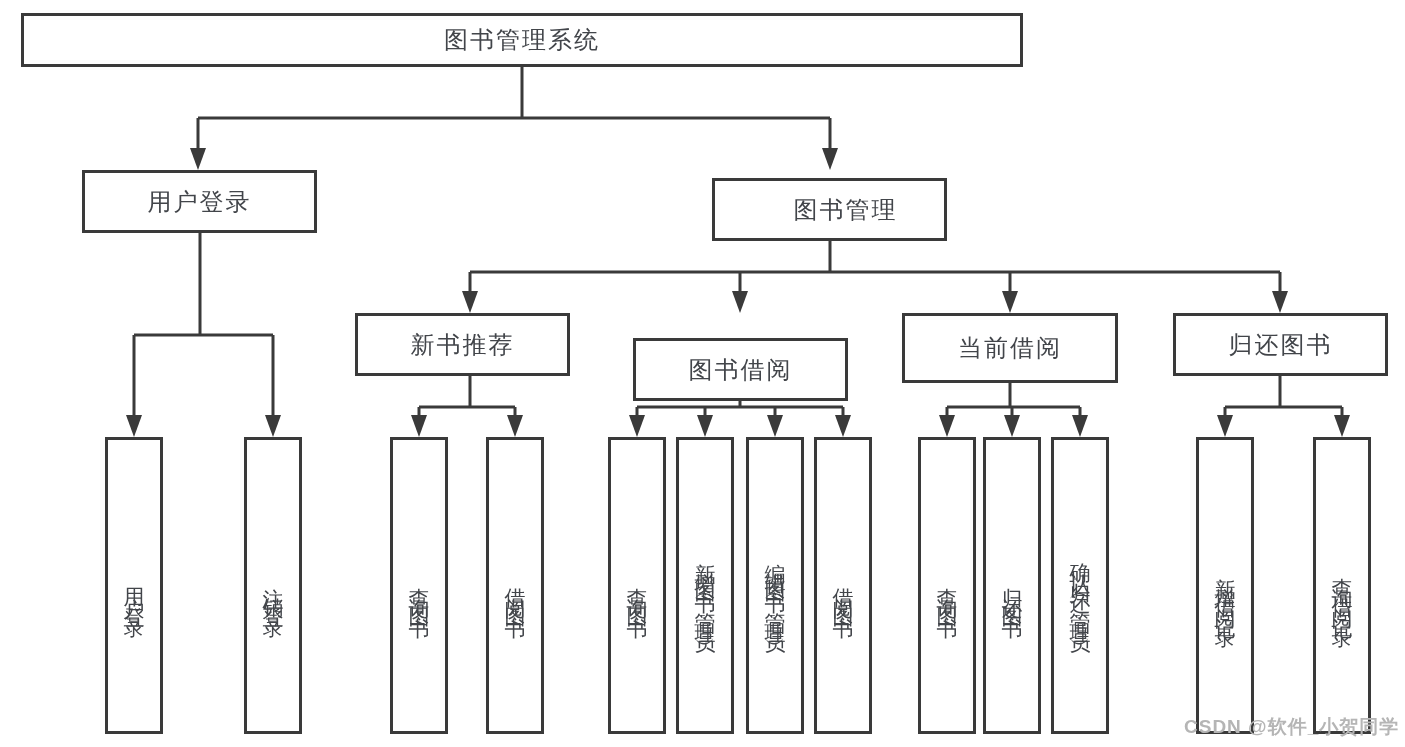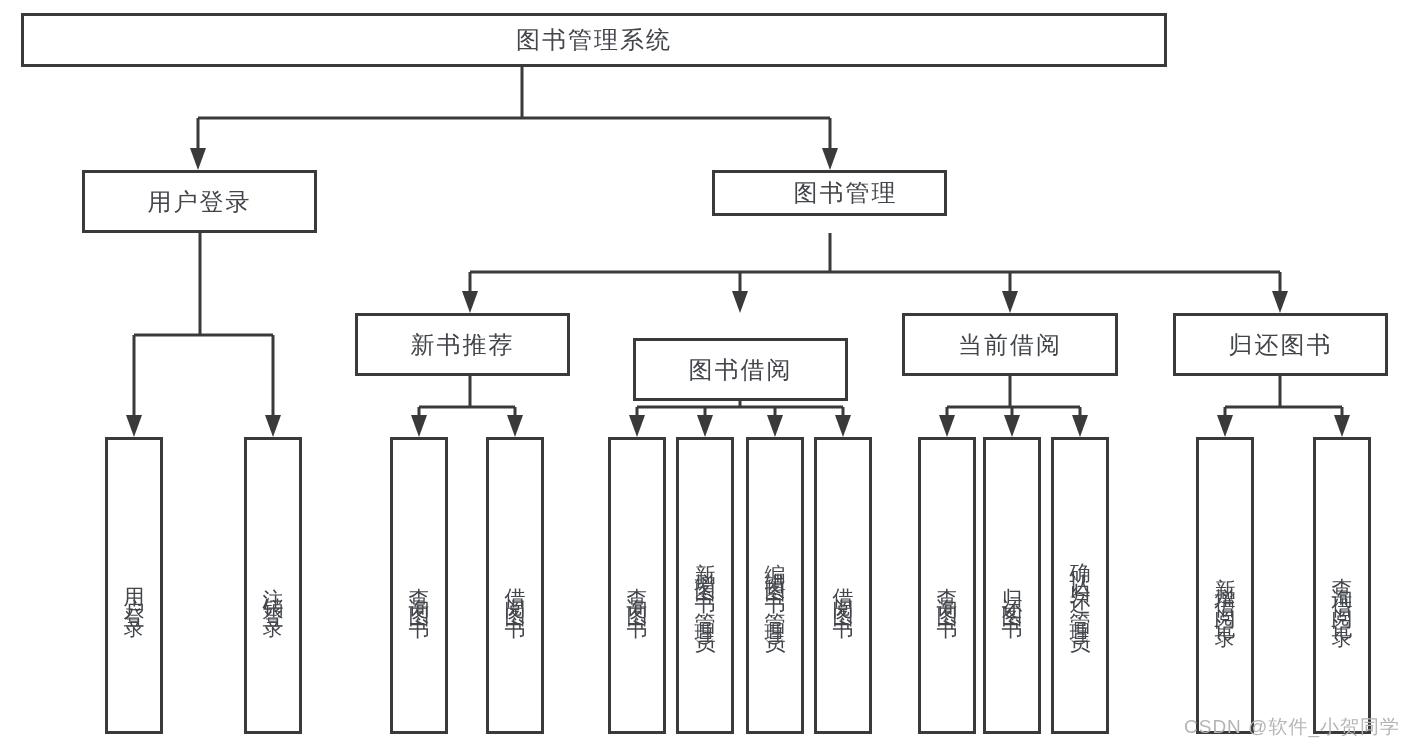"图书管理系统" div.box { width: 1146px -> 1002px }
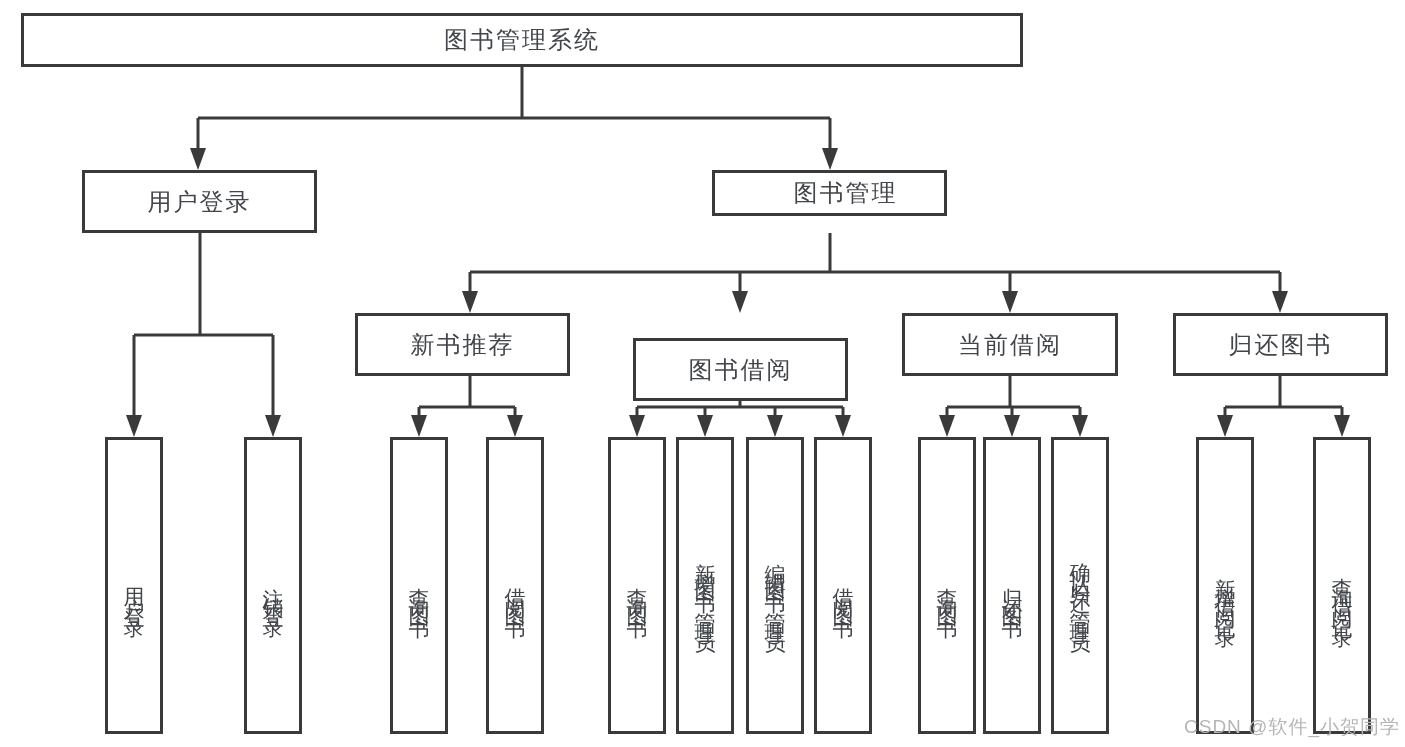"图书管理" div.box { height: 46px -> 63px; top: 170px -> 178px }
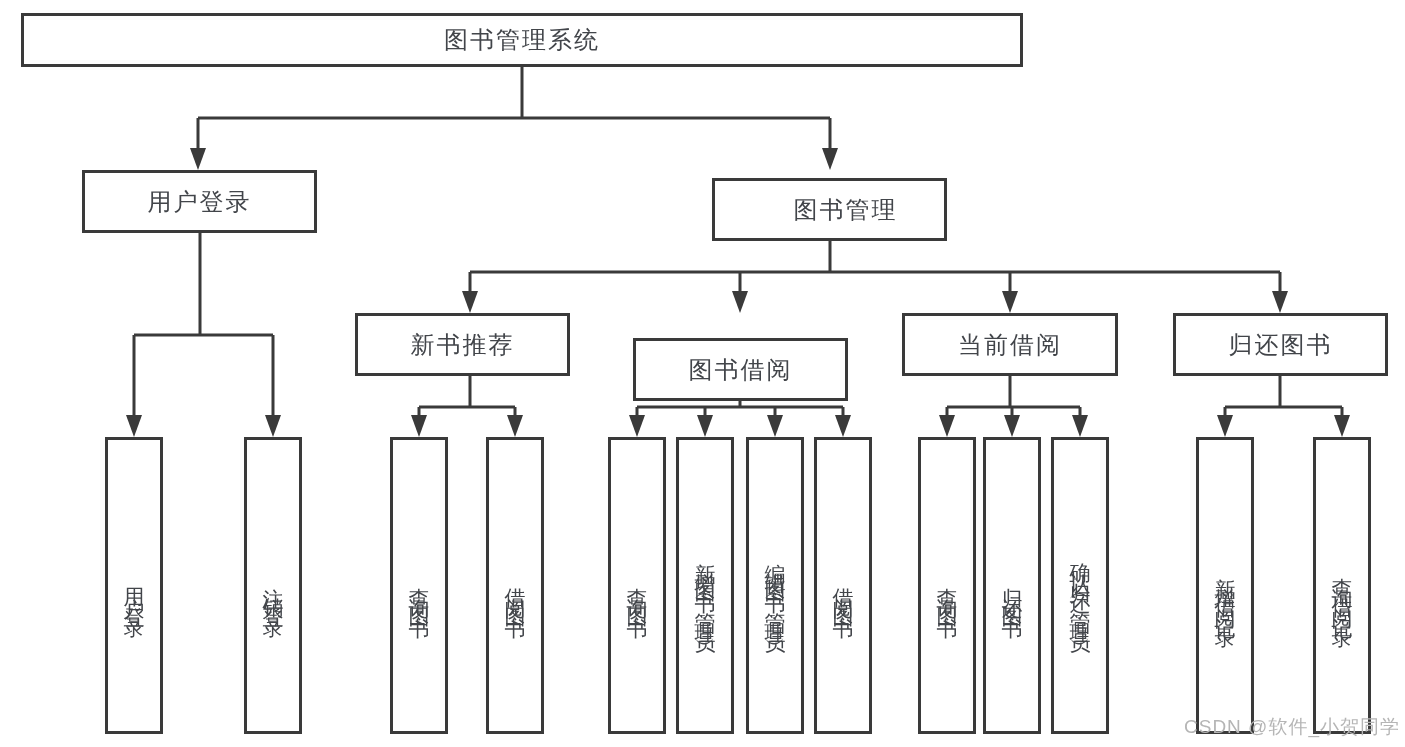"当前借阅" div.box { height: 63px -> 70px }
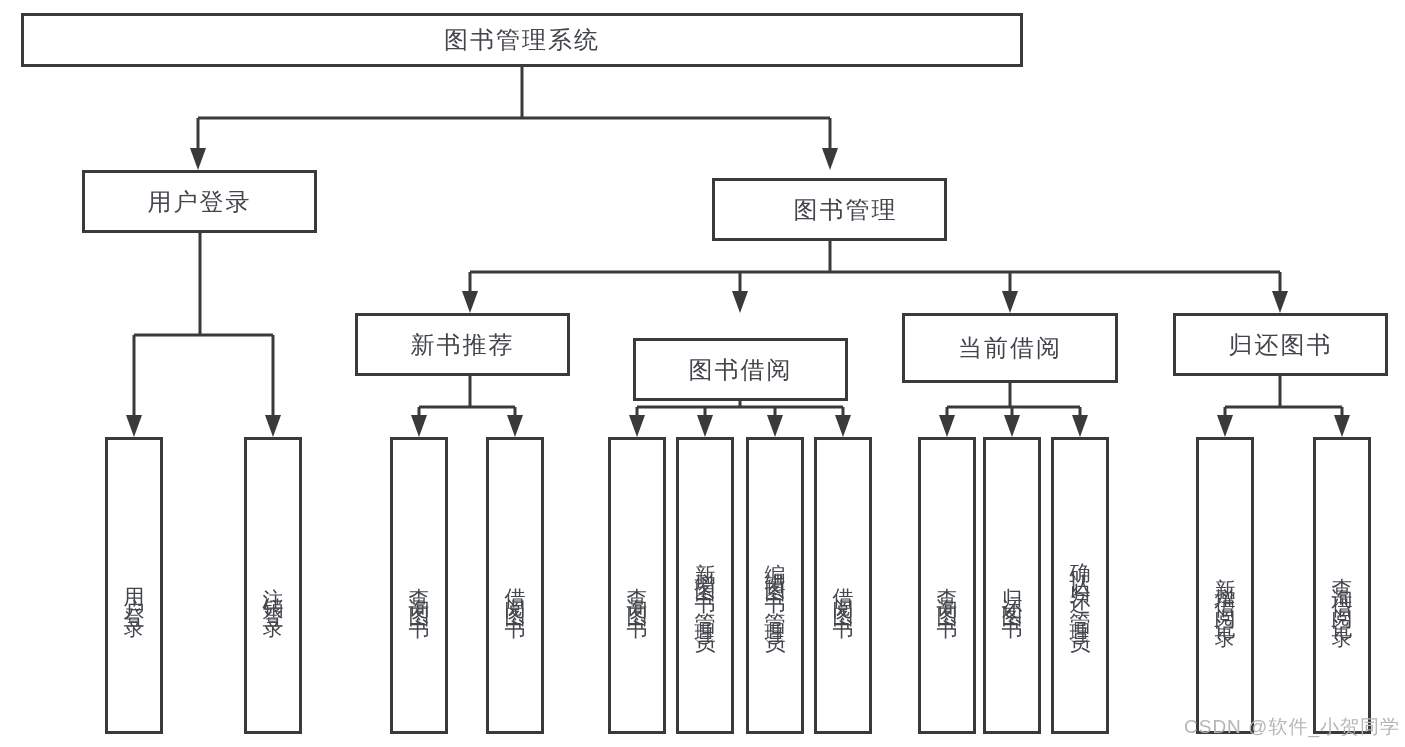"CSDN @软件_小贺同学" .watermark { font-weight: none -> bold }
